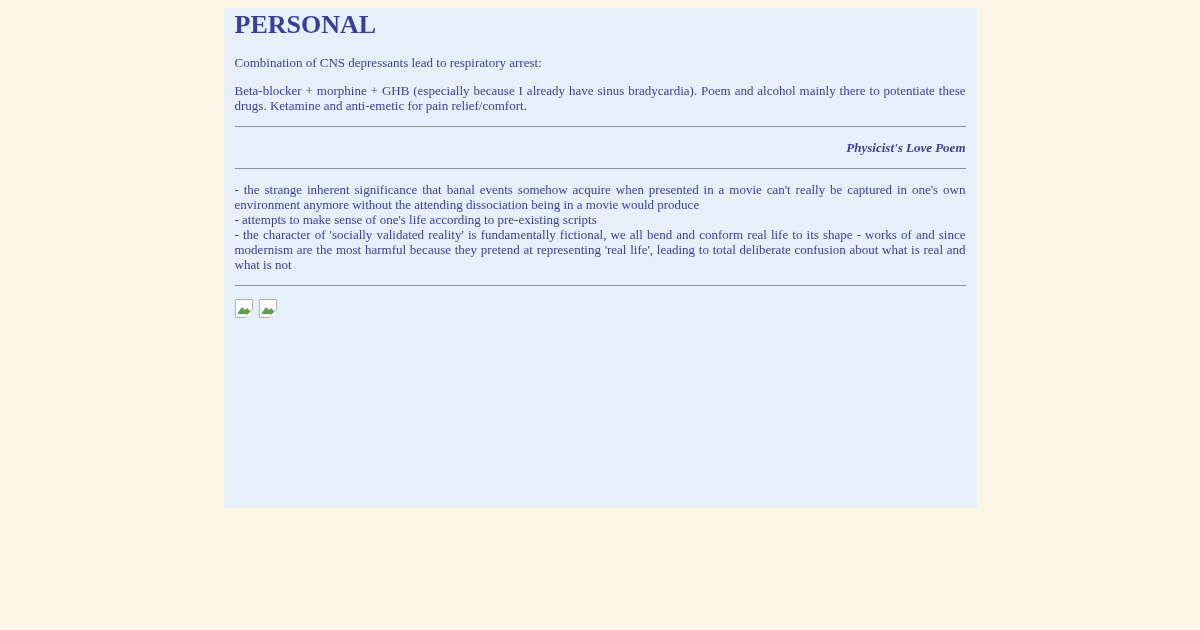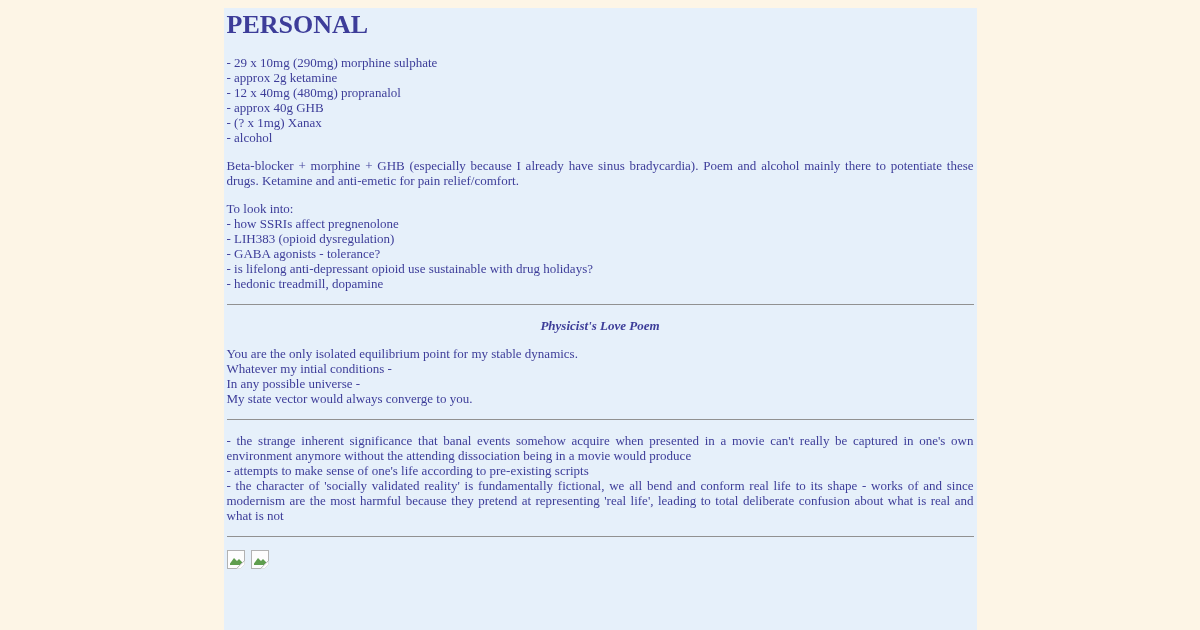"PERSONAL" .content { height: 622px -> 500px; padding: 1px 3px -> 1px 11px }
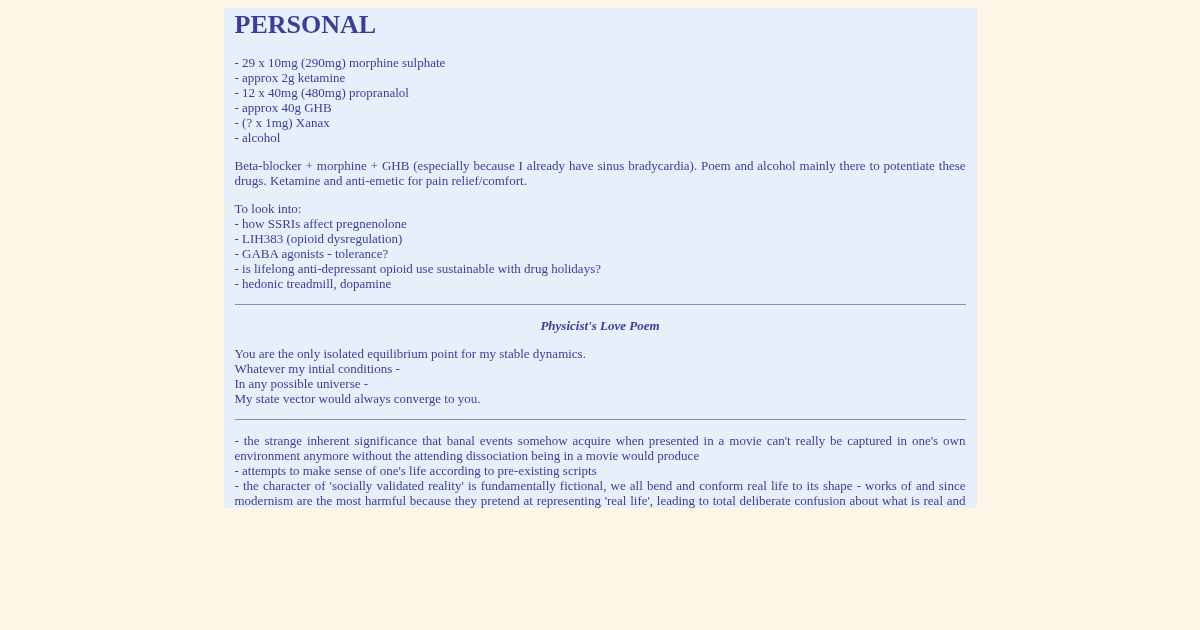"Combination of CNS depressants lead" p.para { html: none -> <p>Combination of CNS depressants lead to respiratory arrest:</p> }
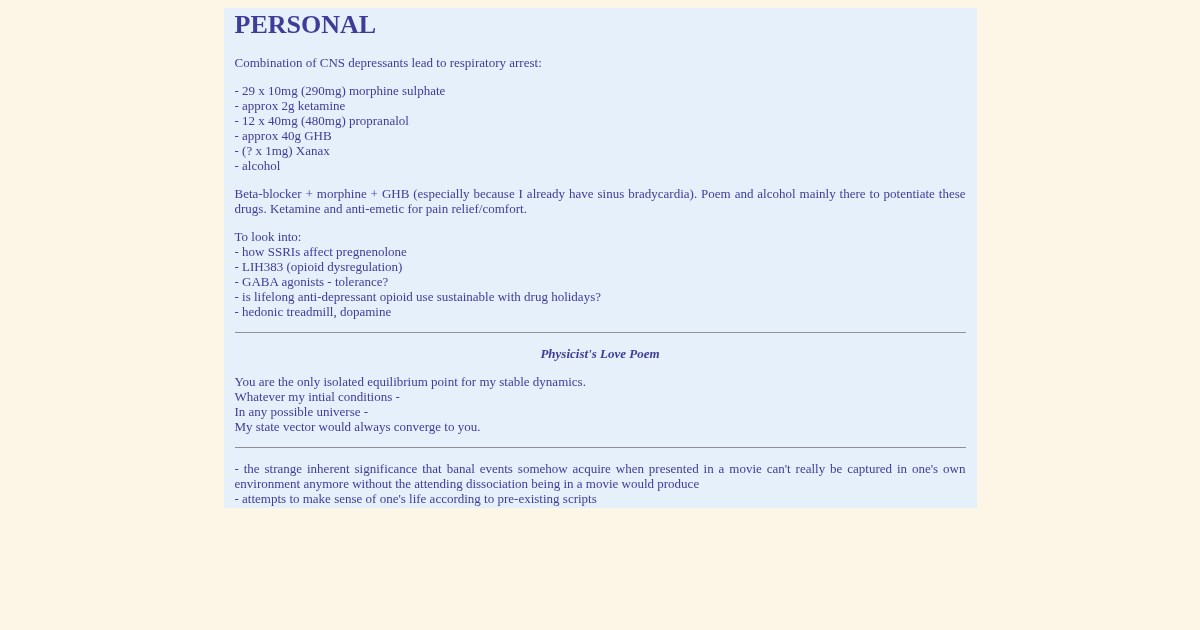"- 29 x 10mg (290mg)" p.para { html: <p>- 29 x 10mg (290mg) morphine sulphate - approx 2g ketamine - 12 x 40mg (480mg) propranalol - approx 40g GHB - (? x 1mg) Xanax - alcohol</p> -> none }
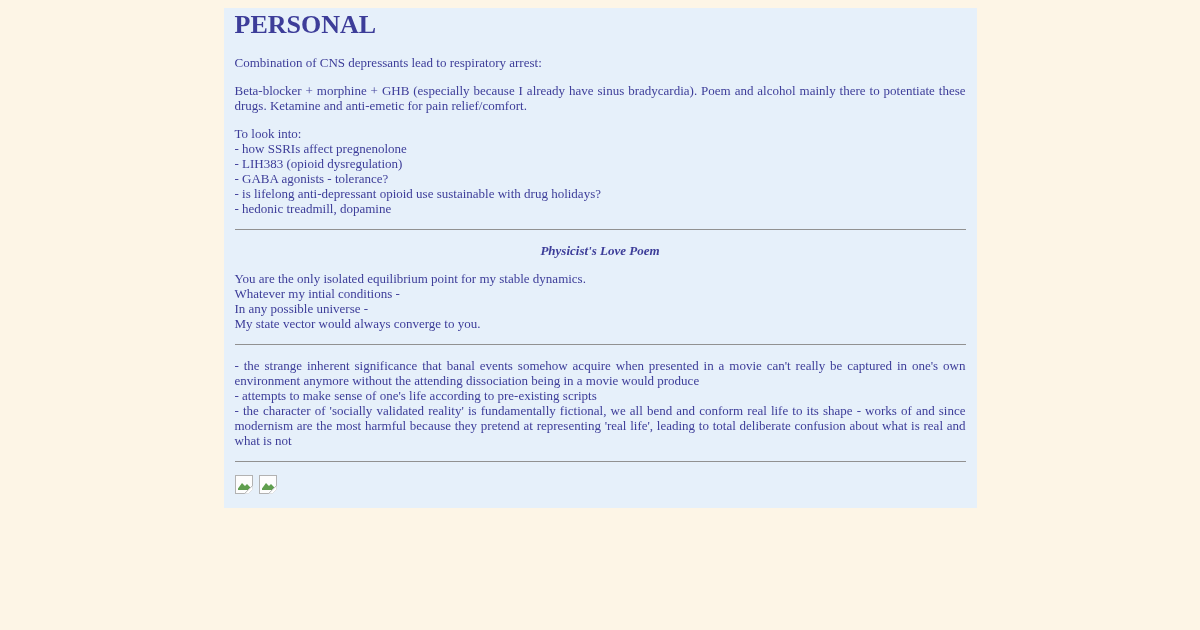"To look into:" p.para { html: <p>To look into: - how SSRIs affect pregnenolone - LIH383 (opioid dysregulation) - GABA agonists - tolerance? - is lifelong anti-depressant opioid use sustainable with drug holidays? - hedonic treadmill, dopamine</p> -> none }
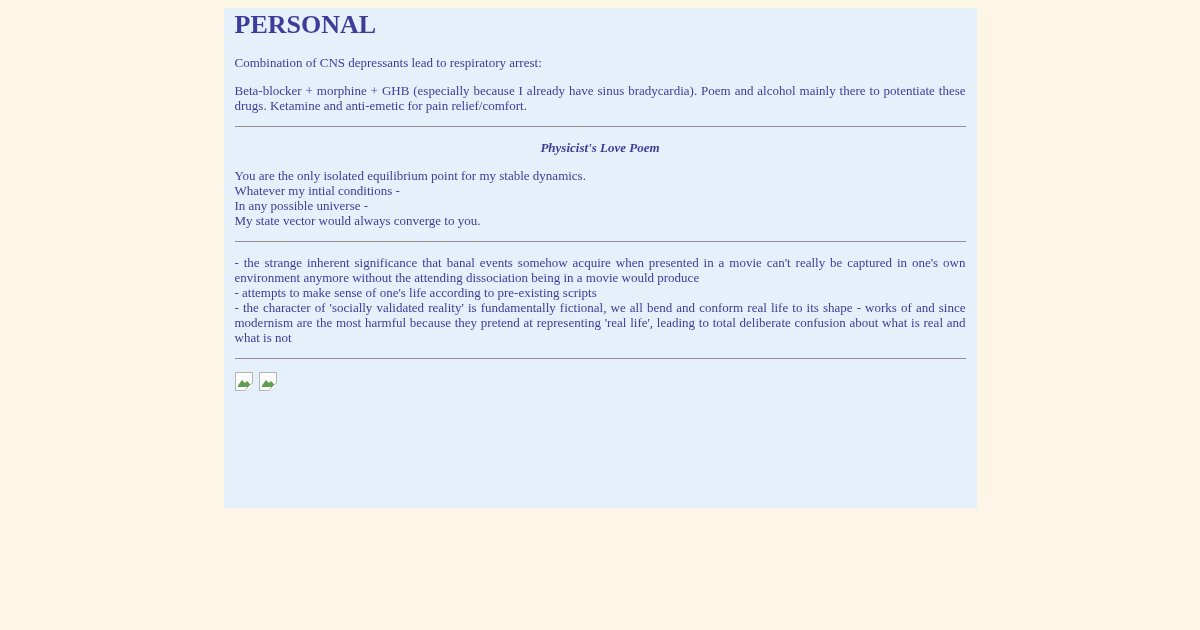"Physicist's Love Poem" .section-title { text-align: center -> right }
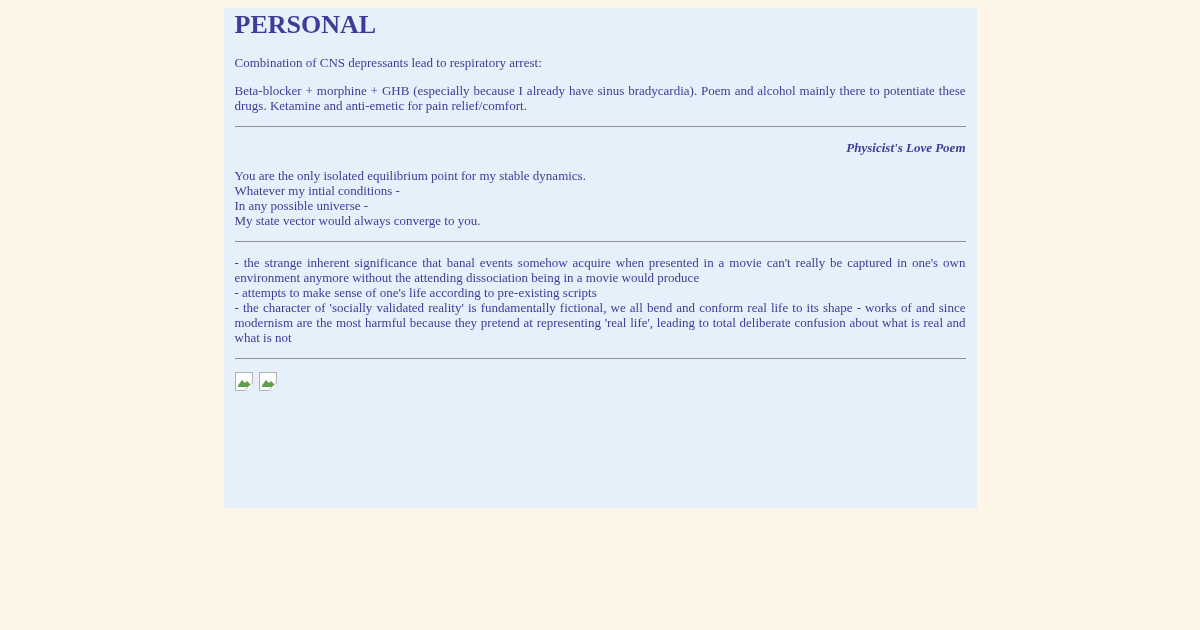"You are the only isolated" p.para { html: <p>You are the only isolated equilibrium point for my stable dynamics. Whatever my intial conditions - In any possible universe - My state vector would always converge to you.</p> -> none }
